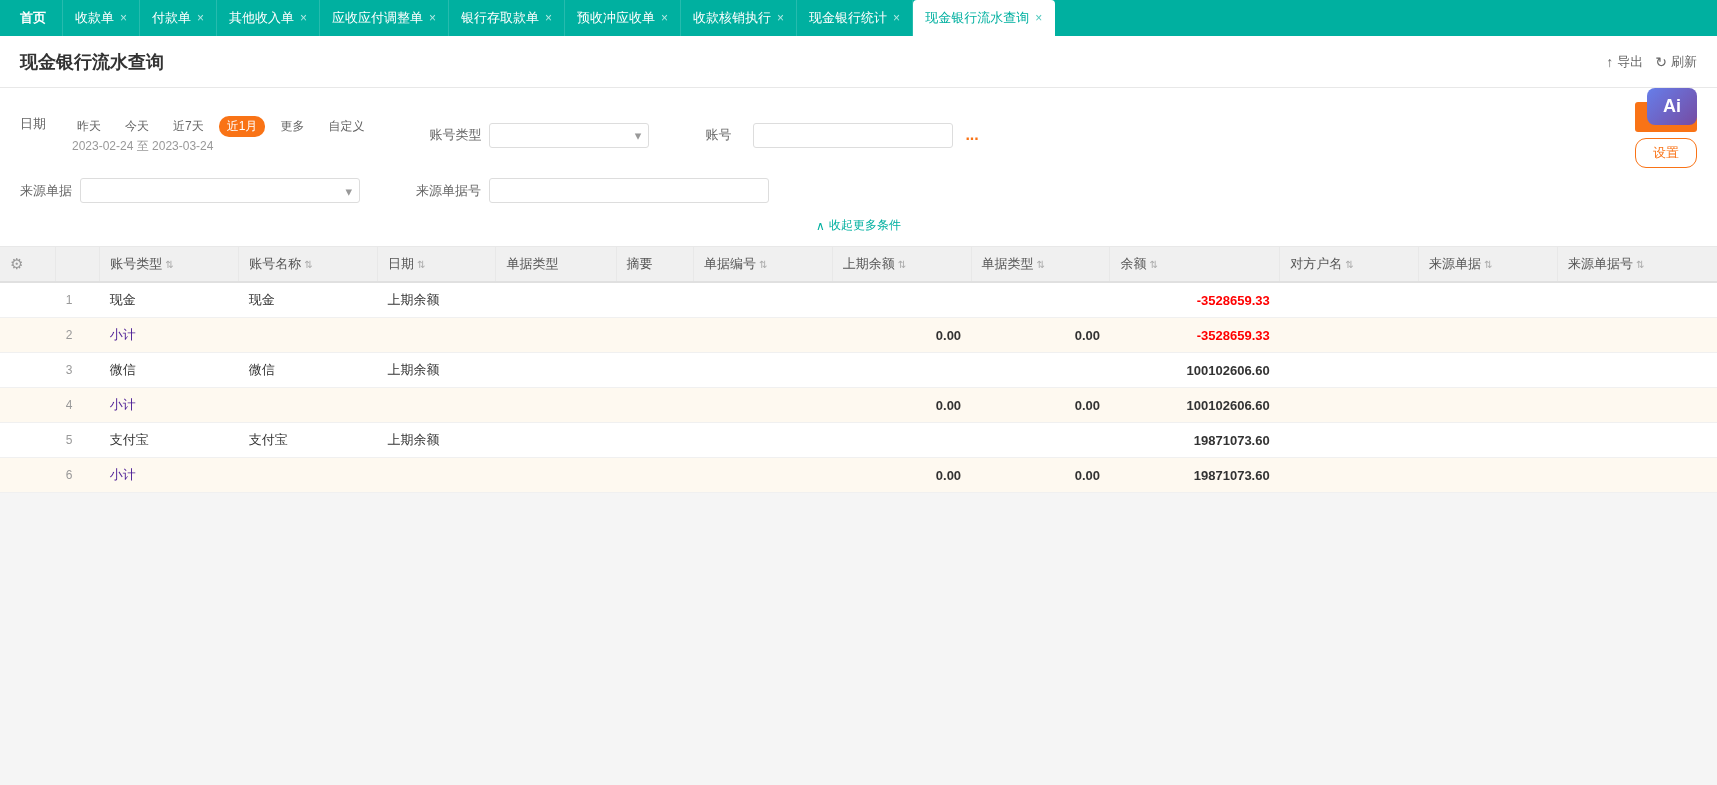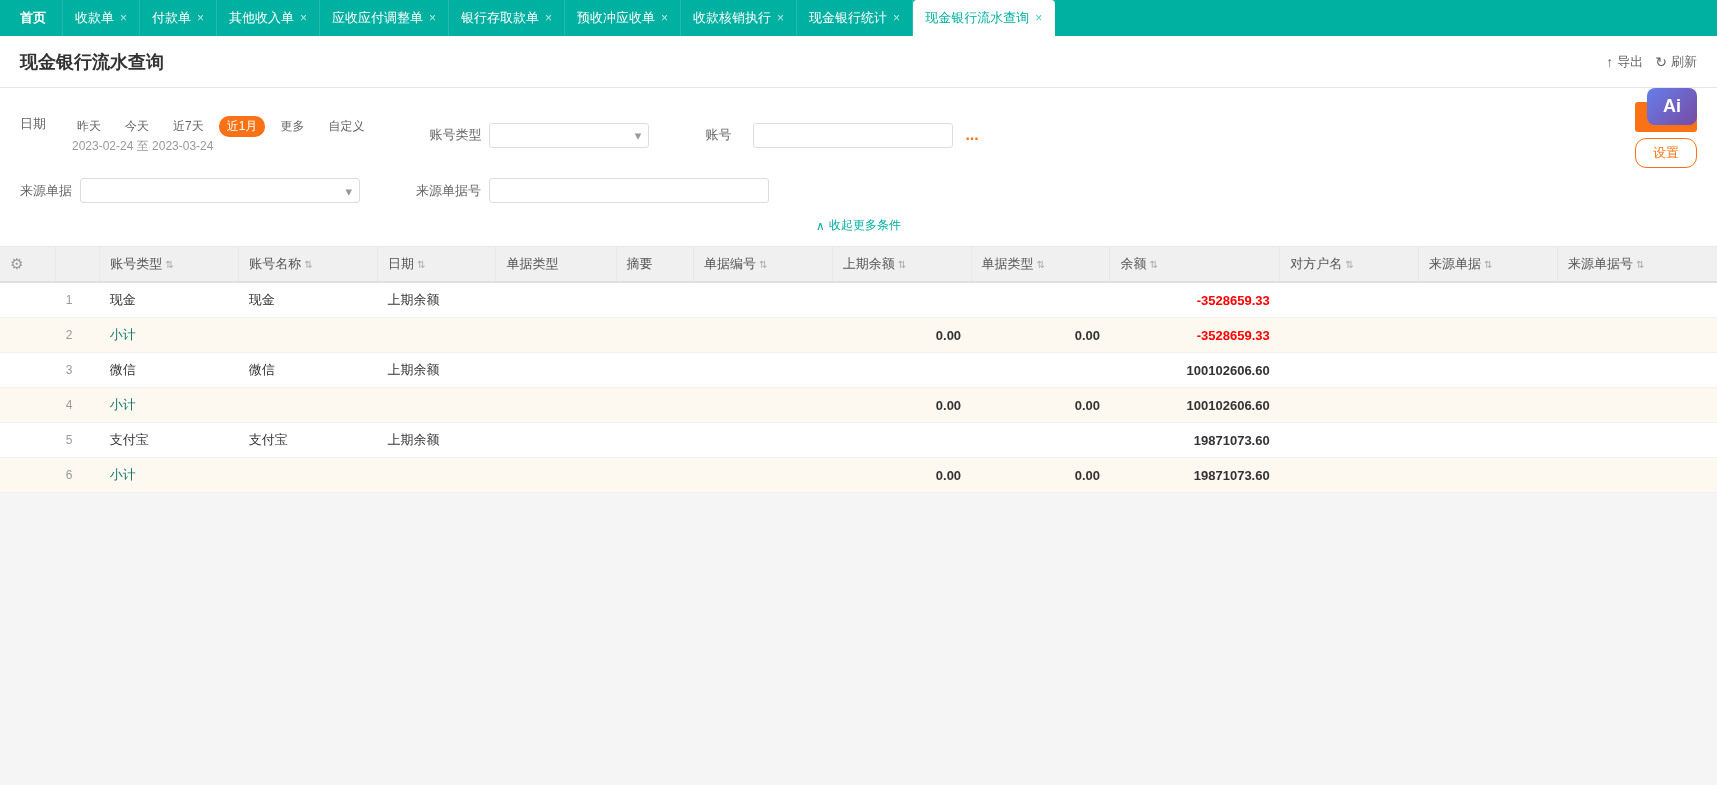"小计" tbody td.orange { color: #0f766e -> #4c1d95 }
